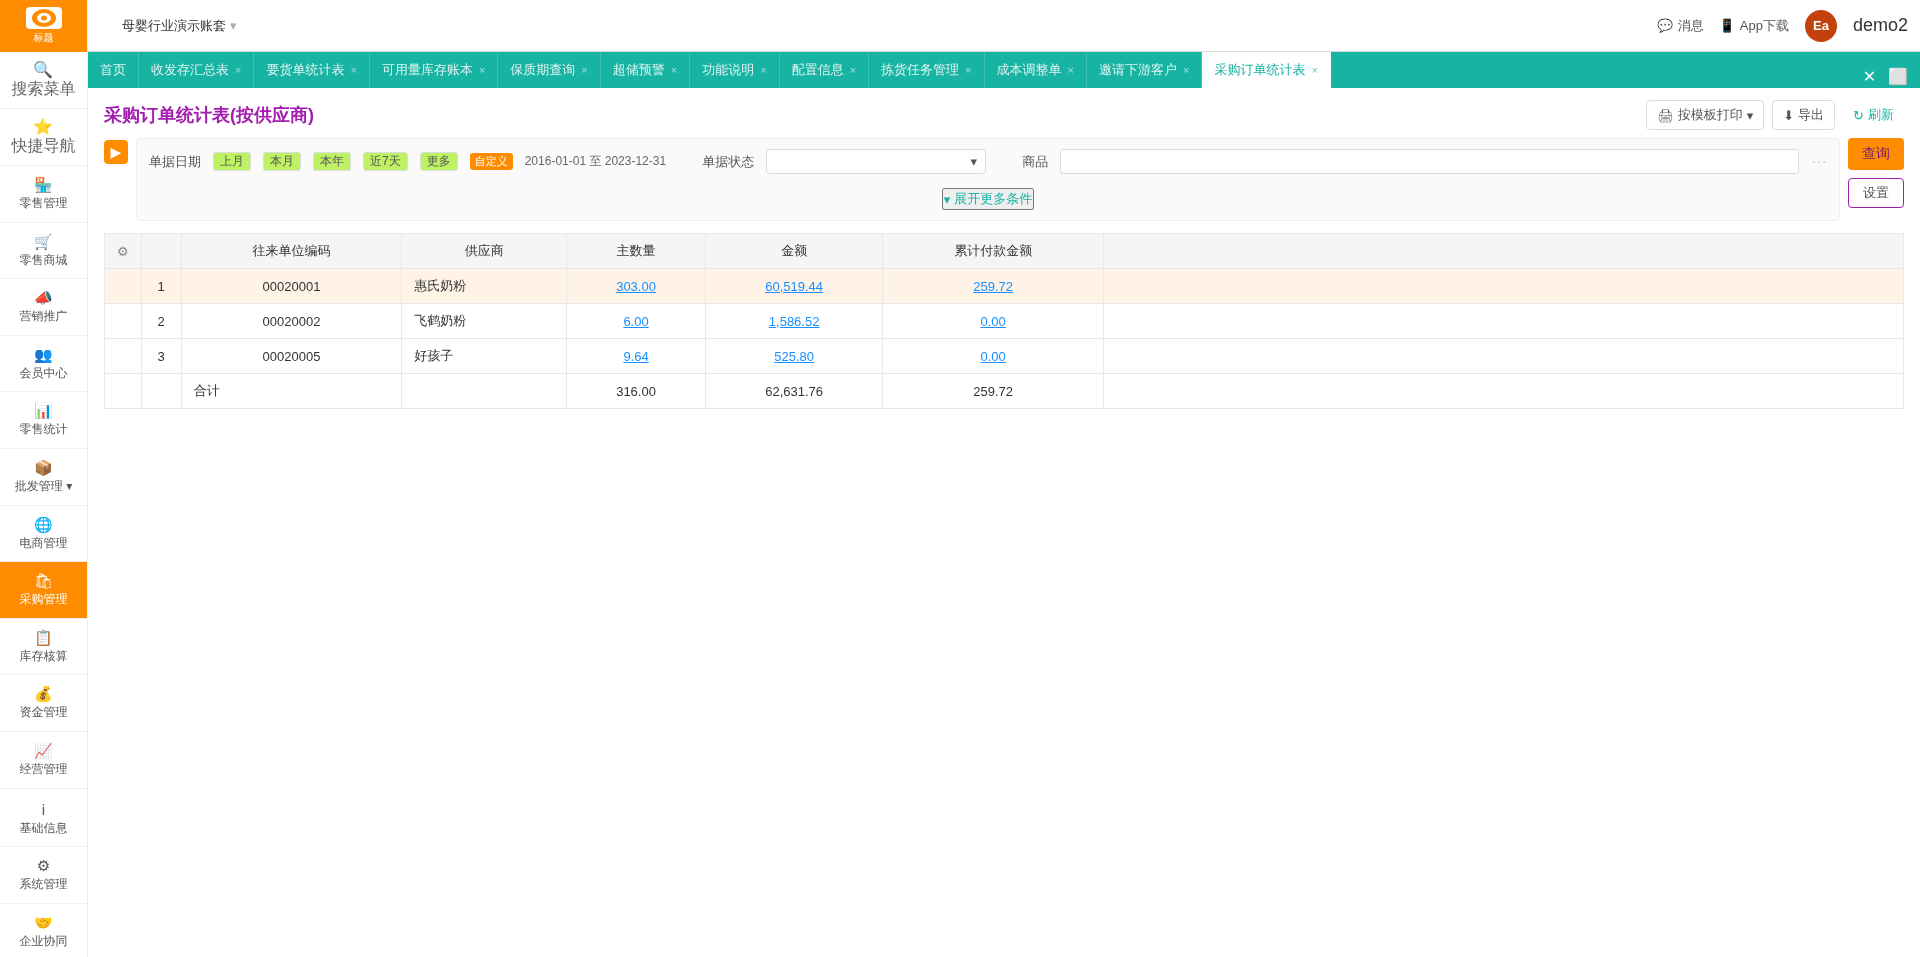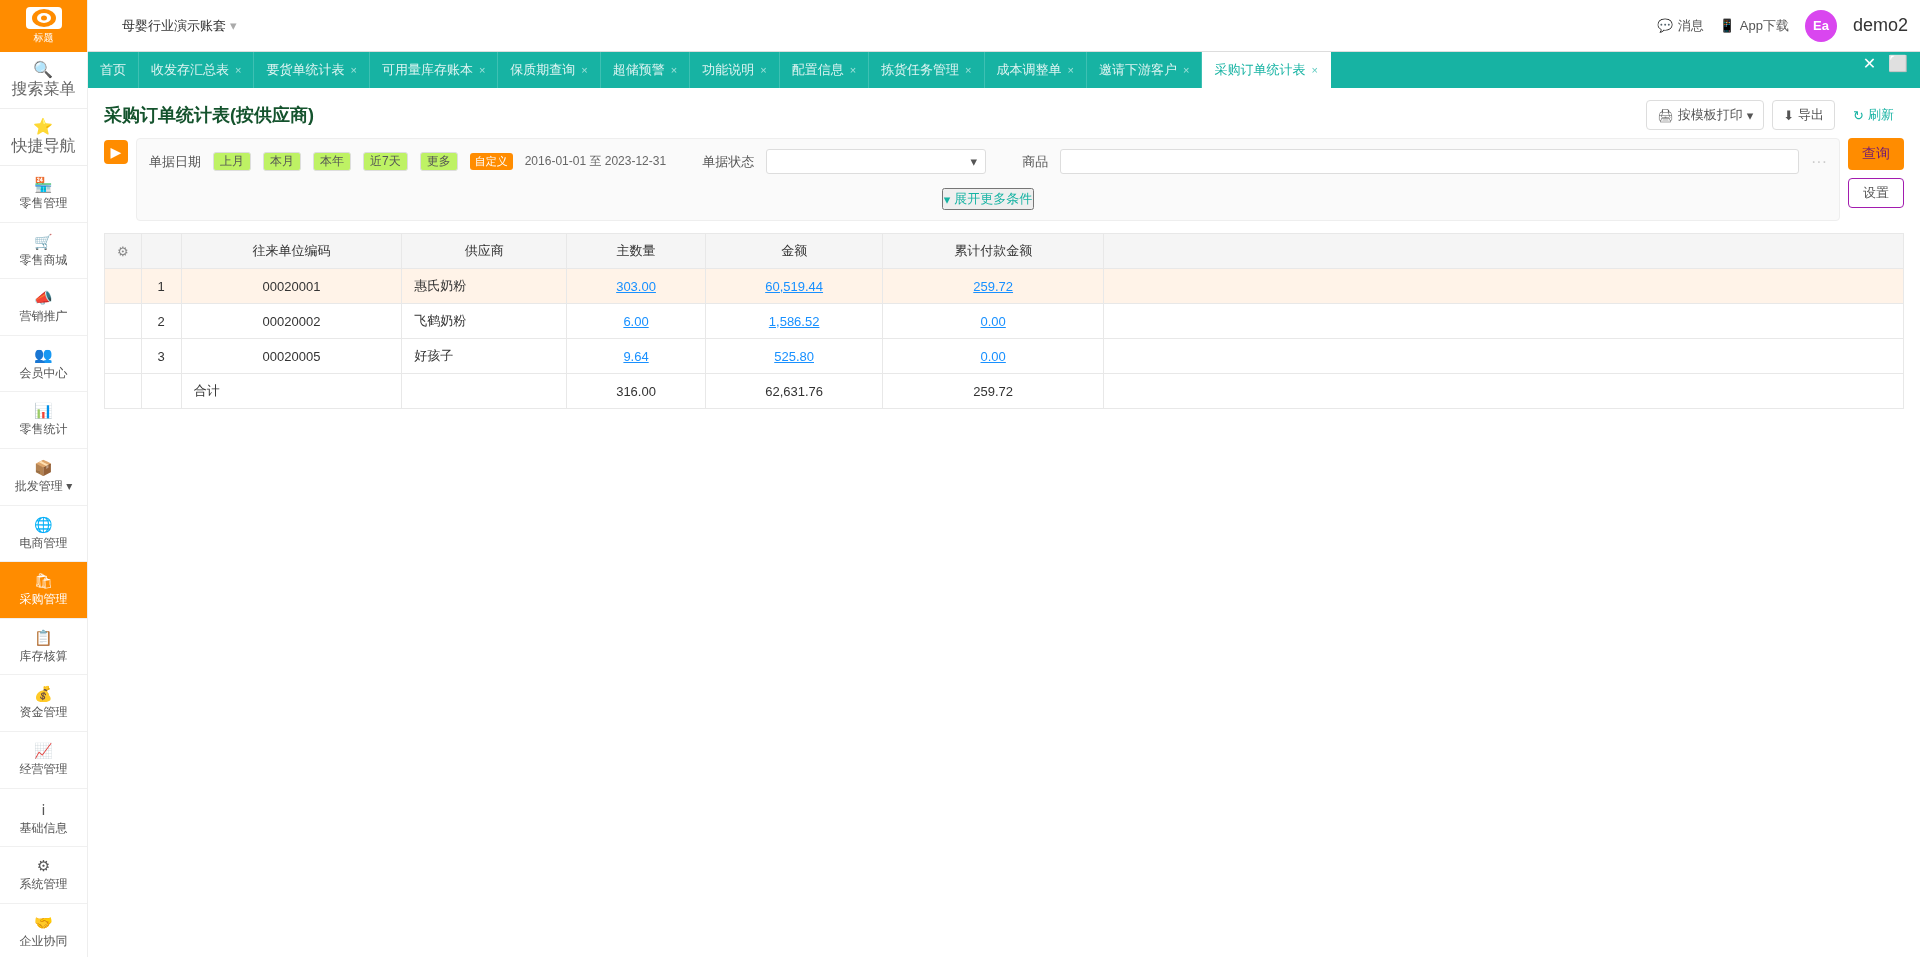"Ea" .user-avatar { background: #d946ef -> #c2410c }
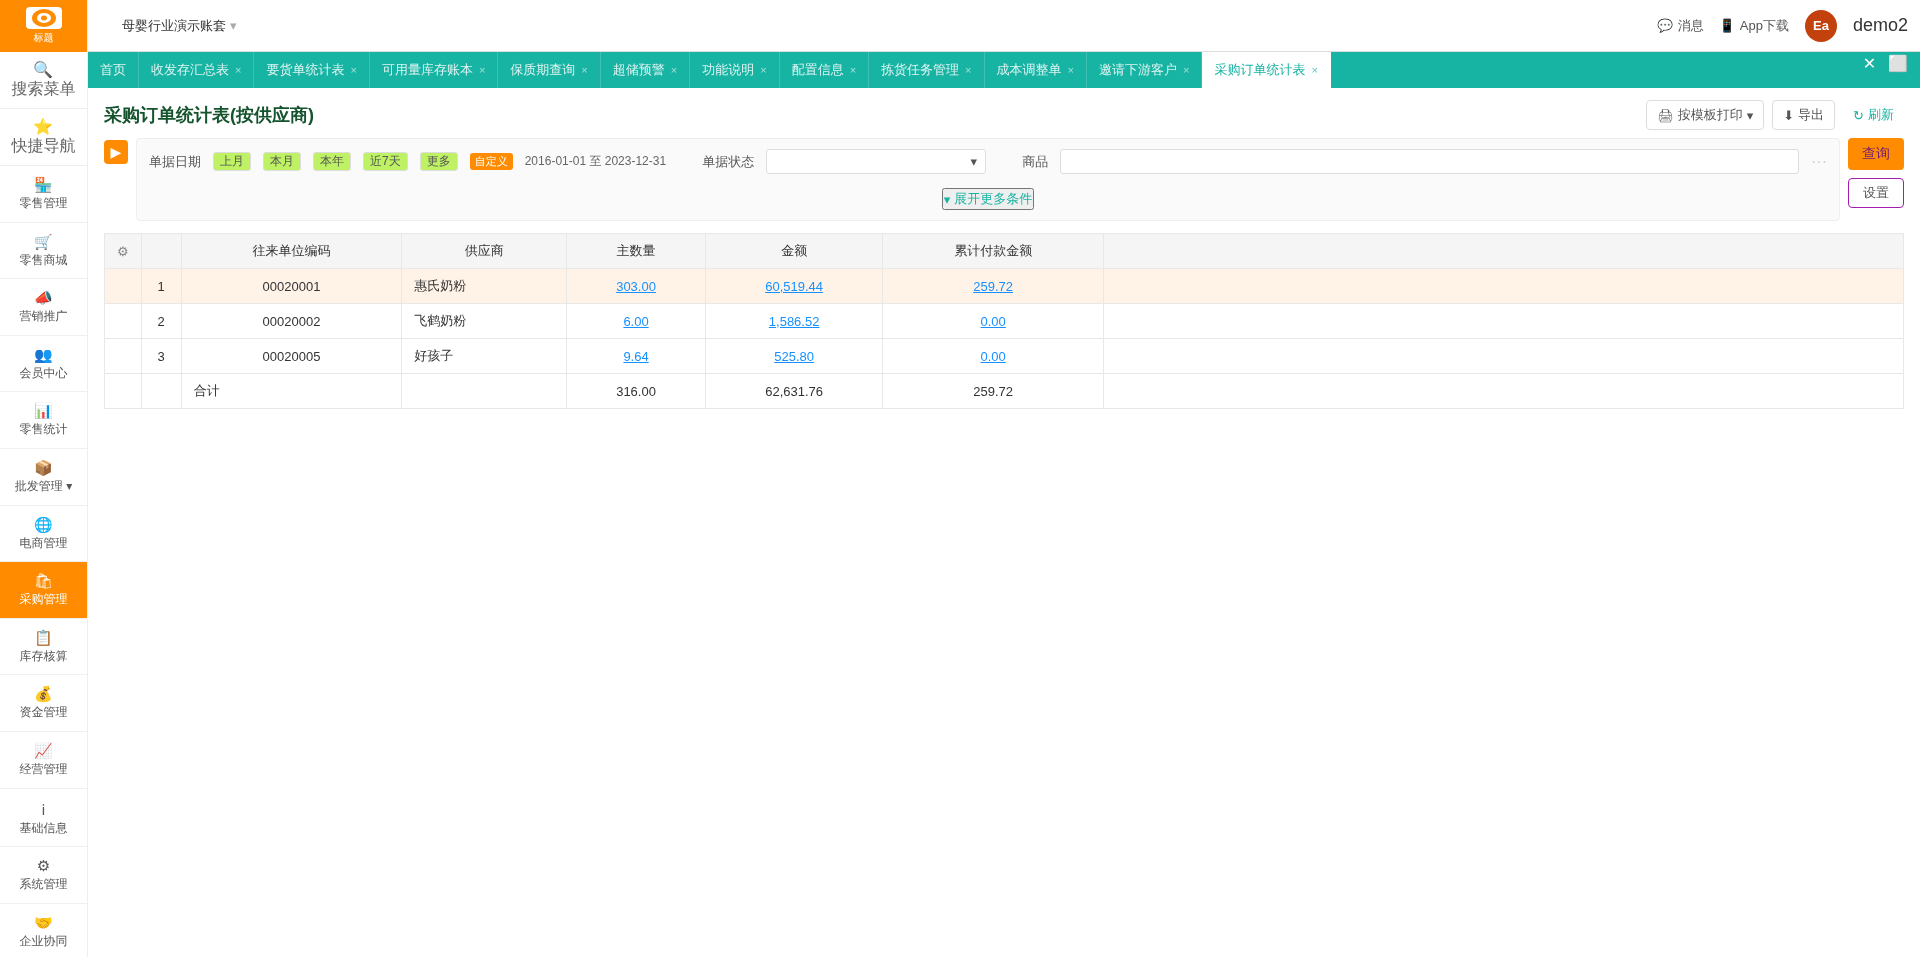"首页" .nav-tabs { align-items: flex-start -> flex-end }
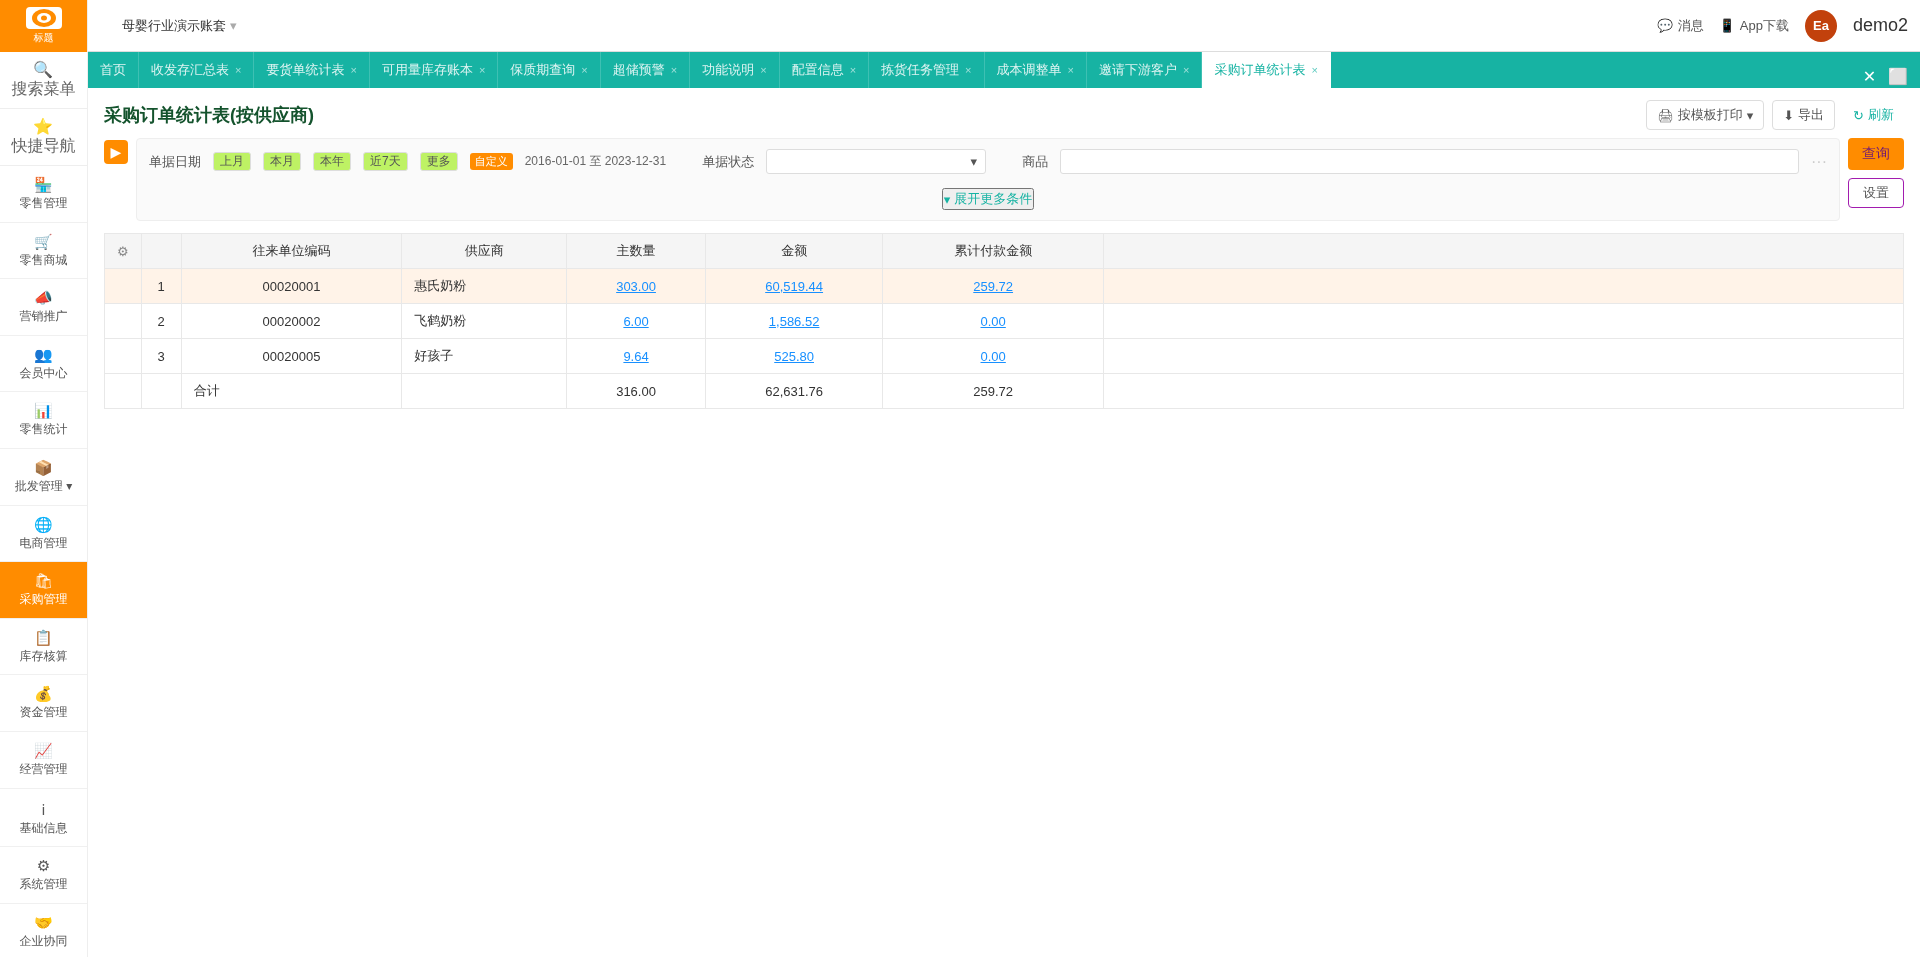"采购订单统计表(按供应商)" .page-title { color: #14532d -> #a21caf }
